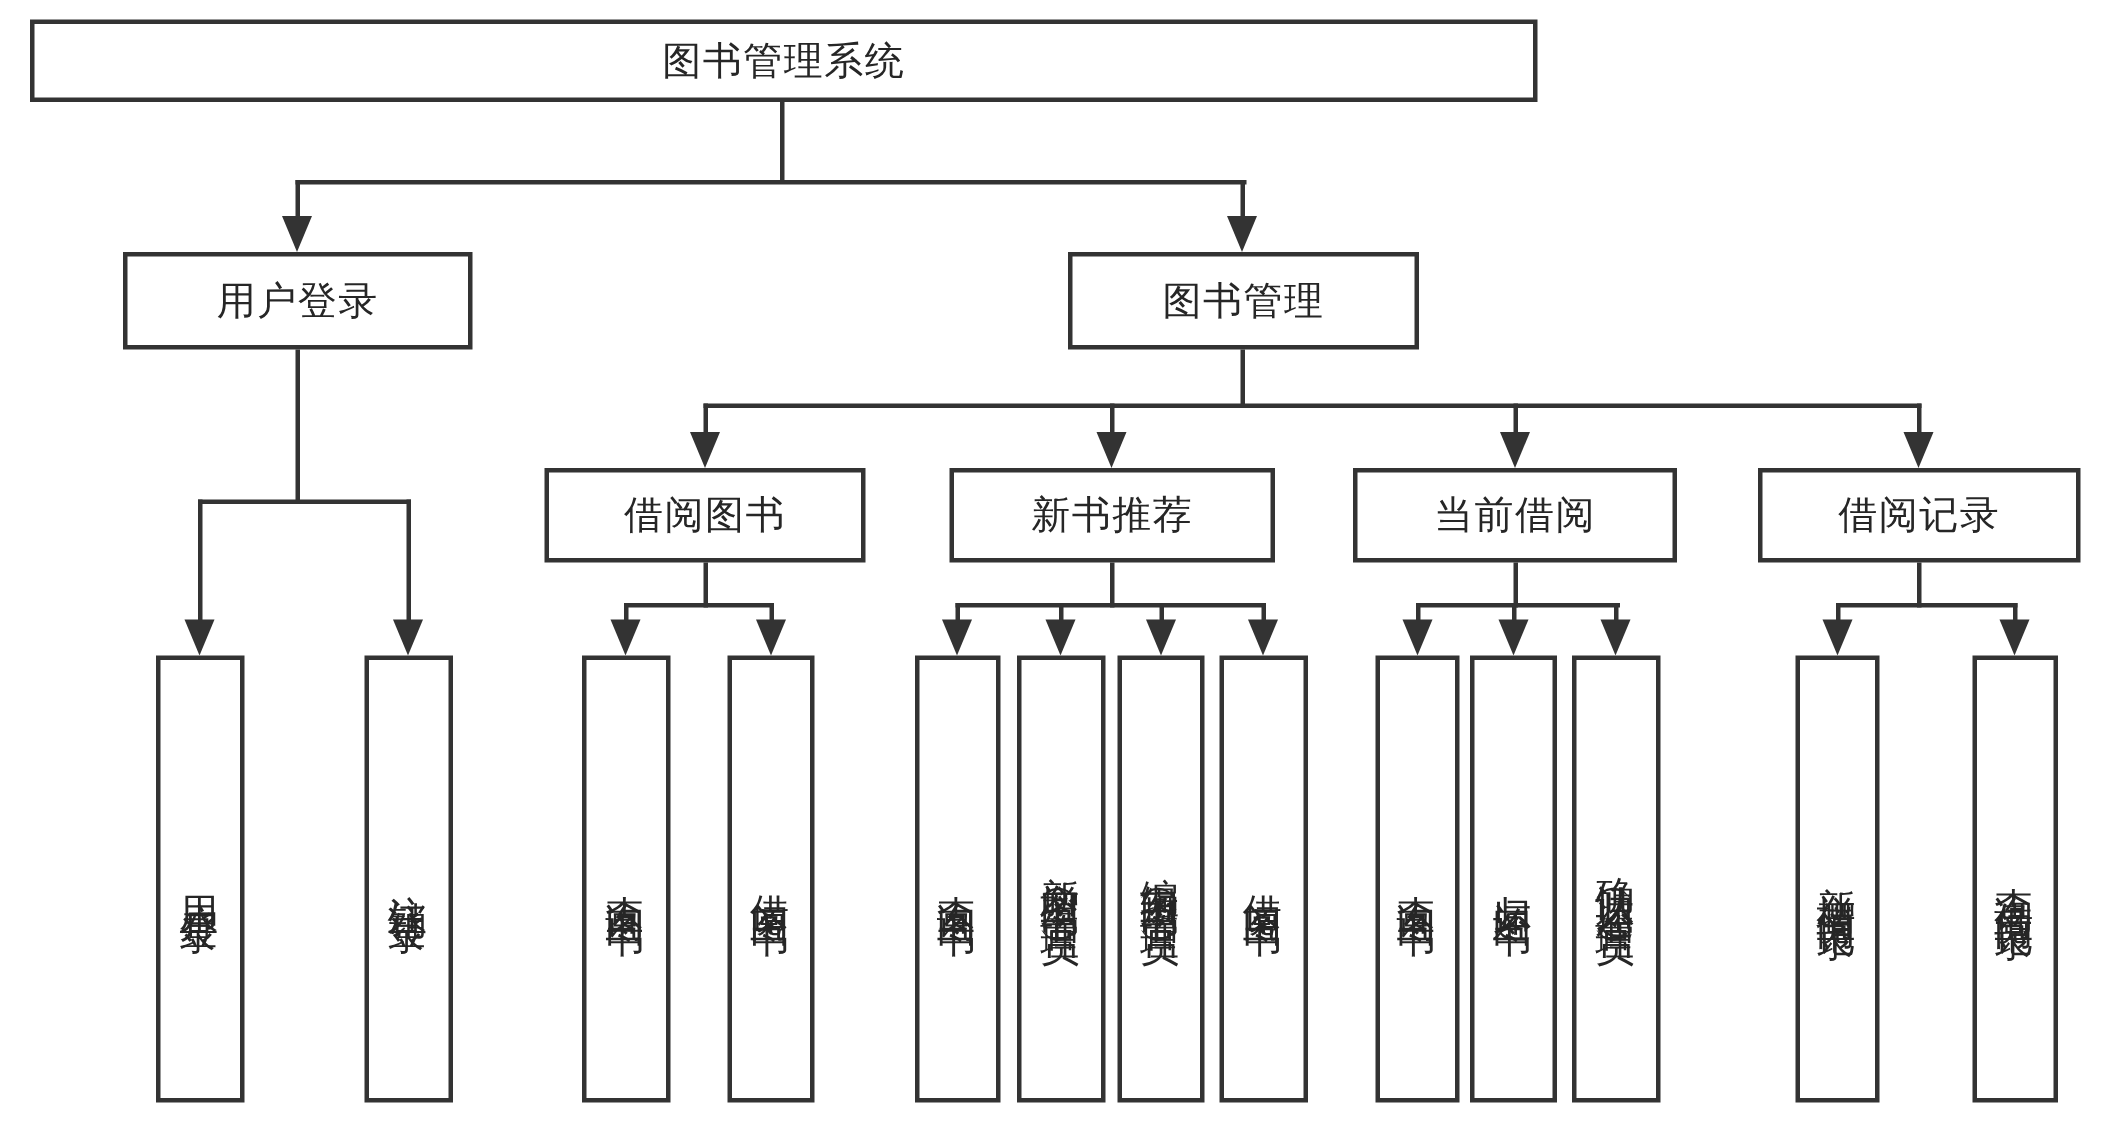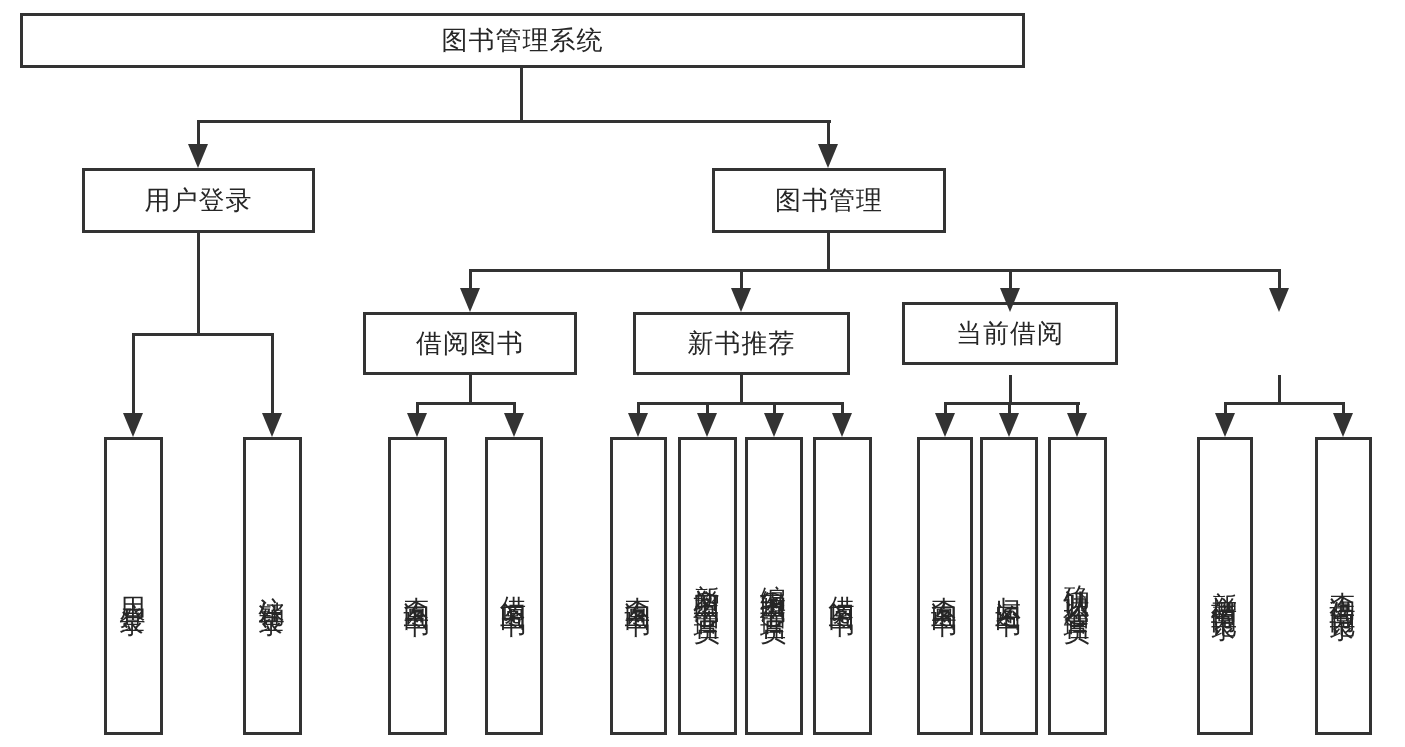"当前借阅" div.box { top: 302px -> 312px }
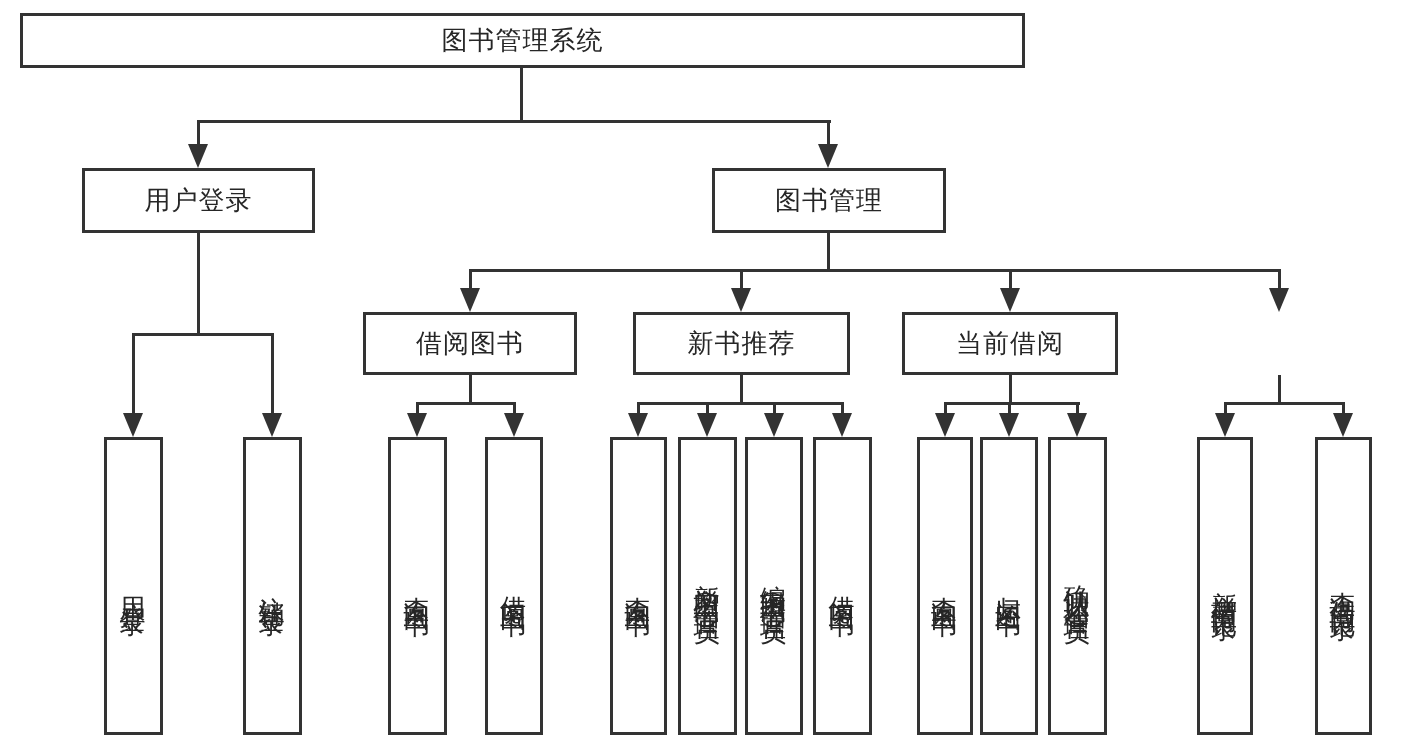"借阅记录" div.box { html: none -> <div>借阅记录</div> }
